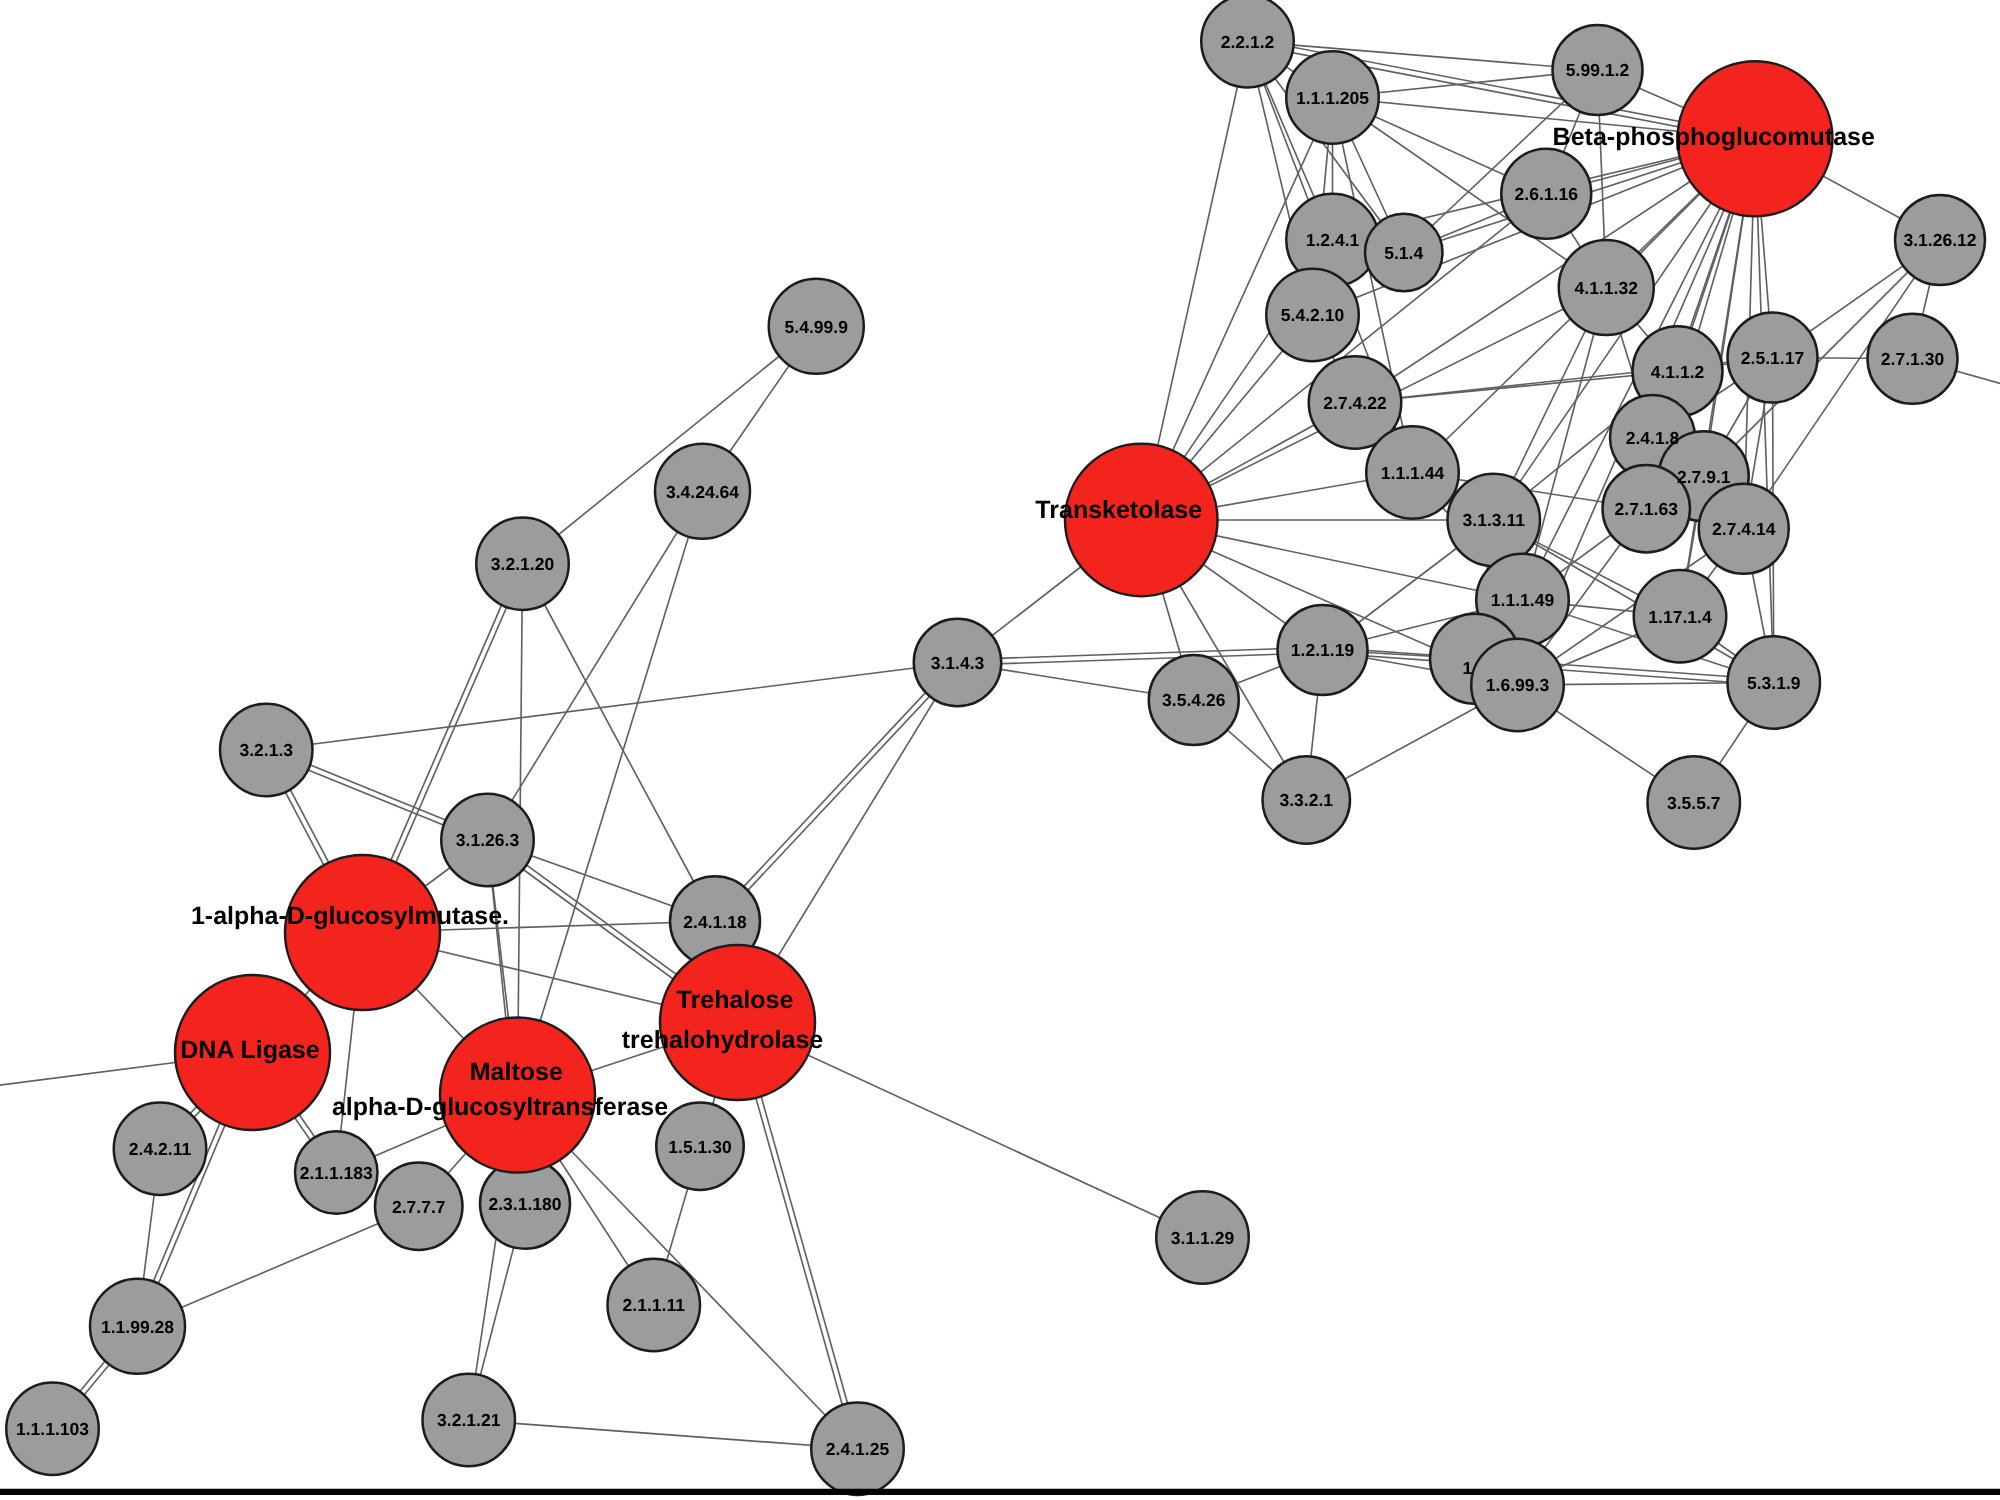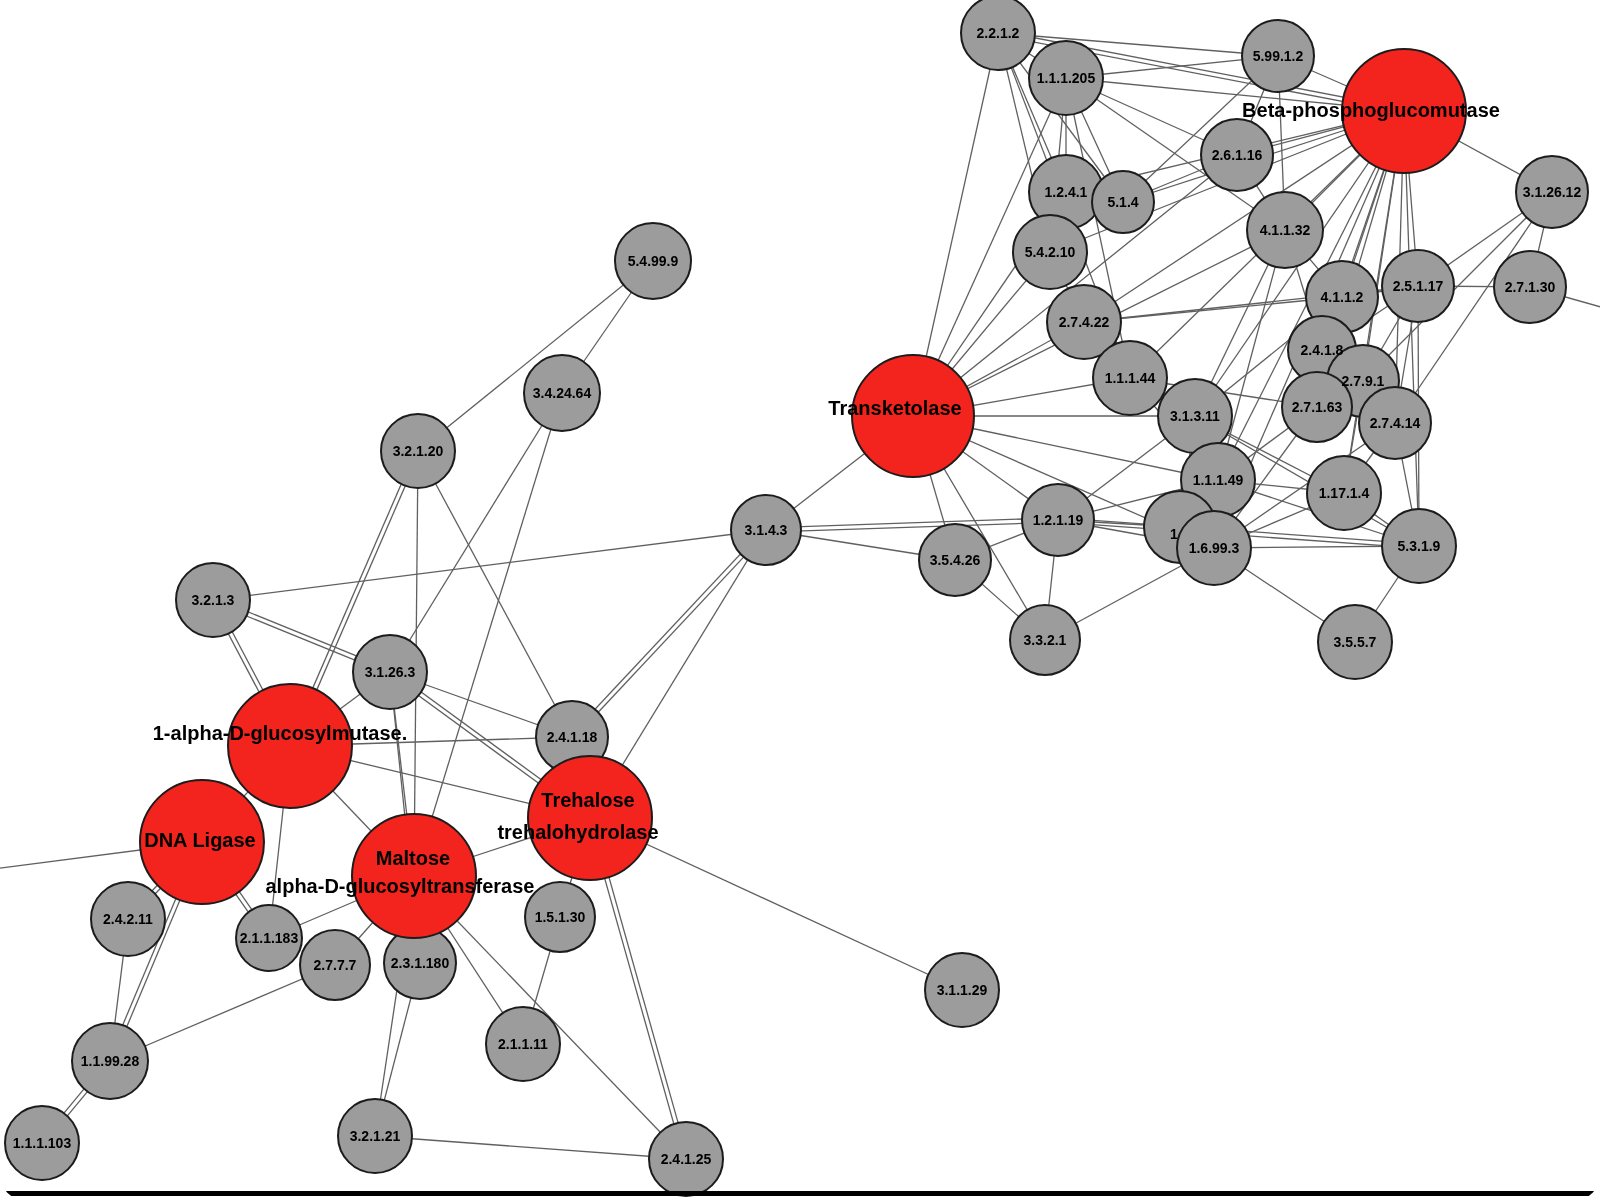"2.2.1.2" #stage { border-radius: 25px -> none }
